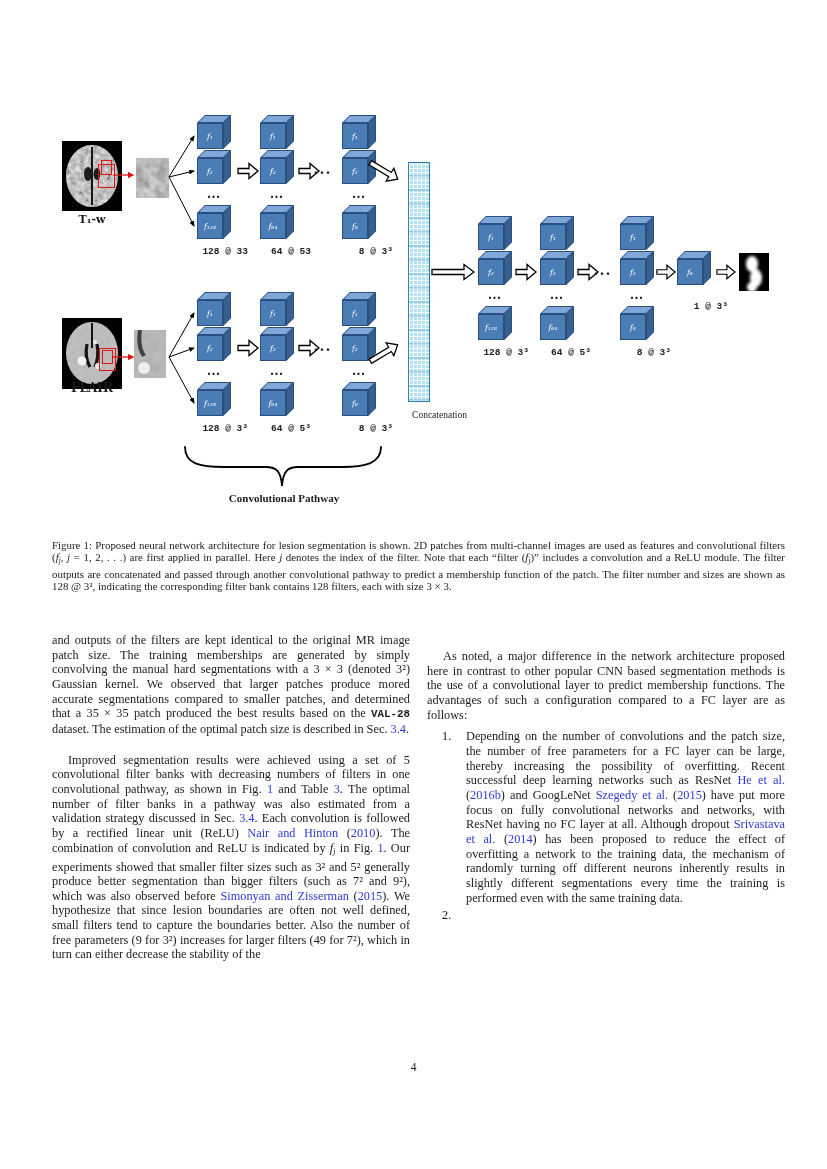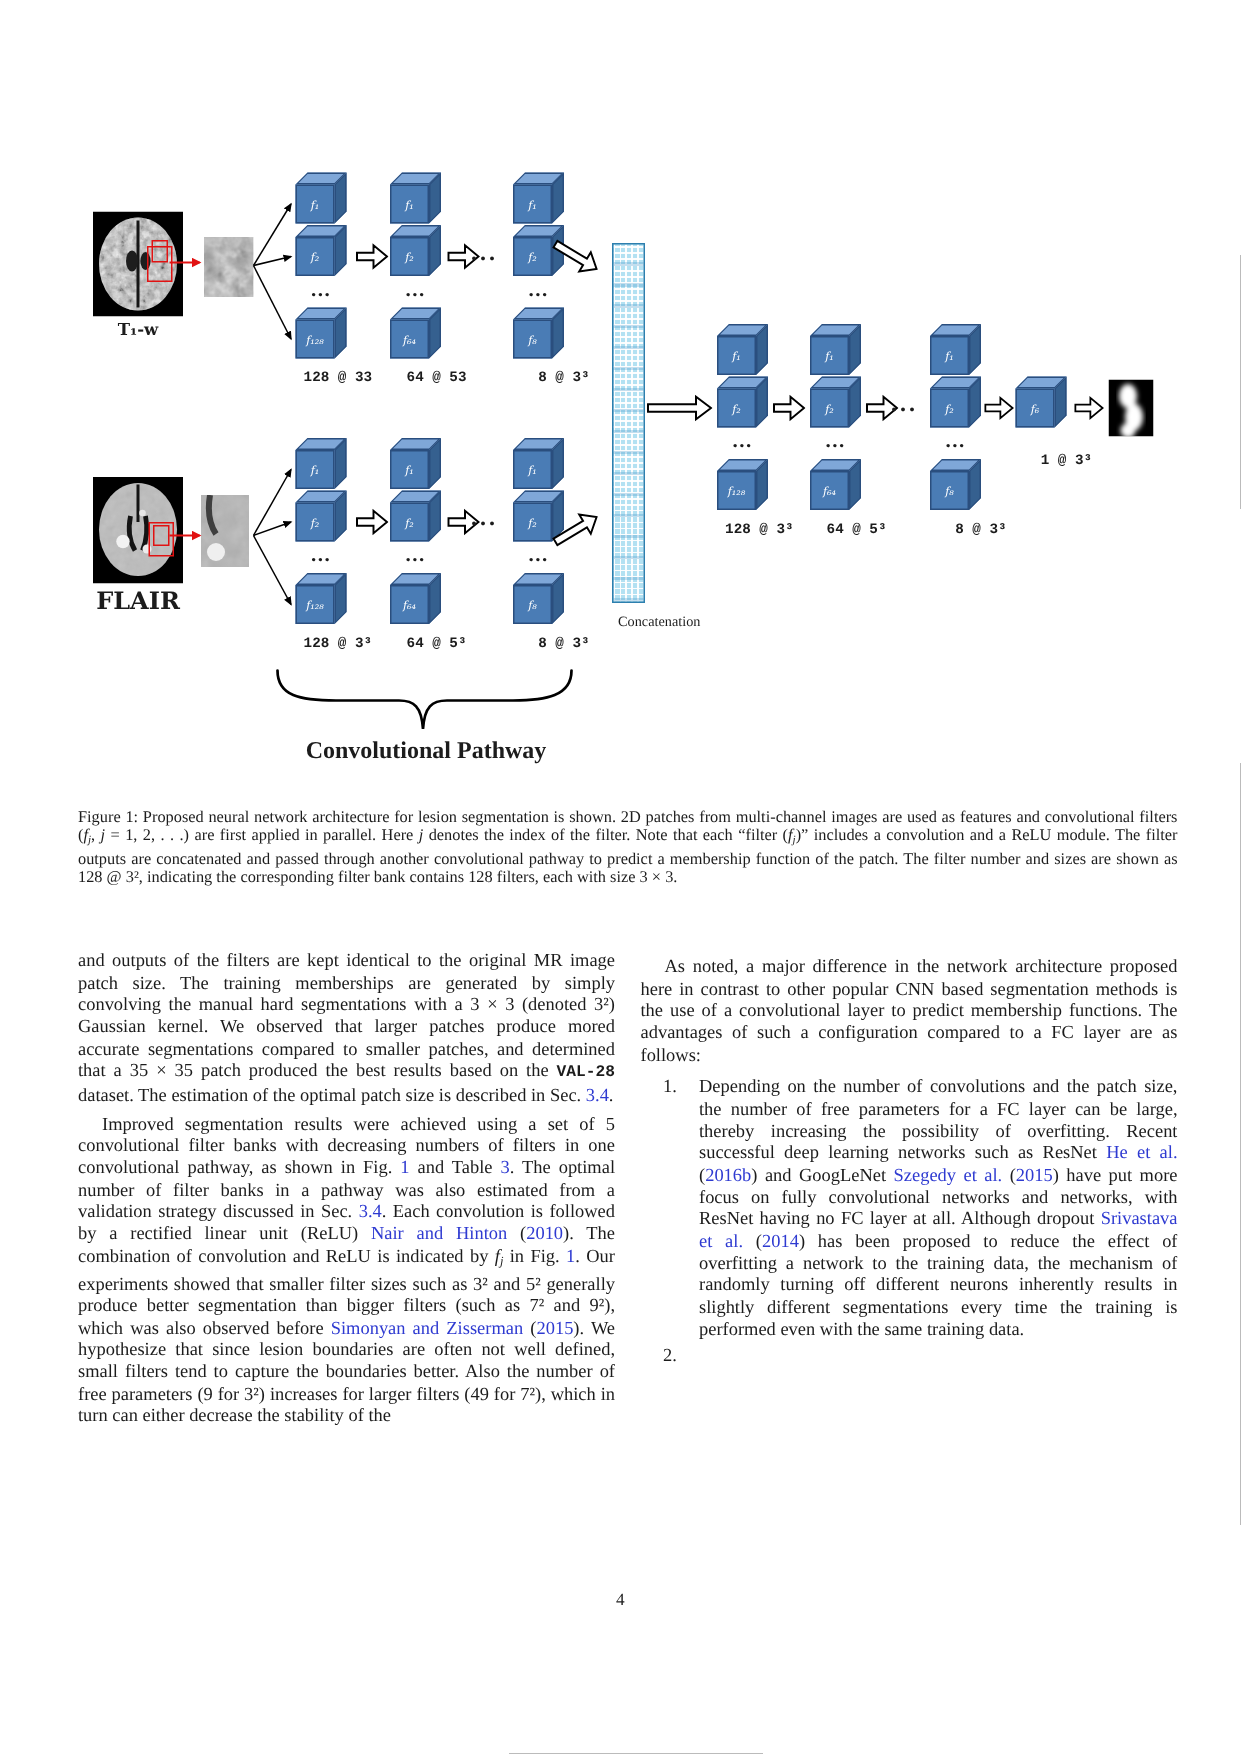"FLAIR" div.modlabel { font-size: 16px -> 12px; top: 391px -> 381px }
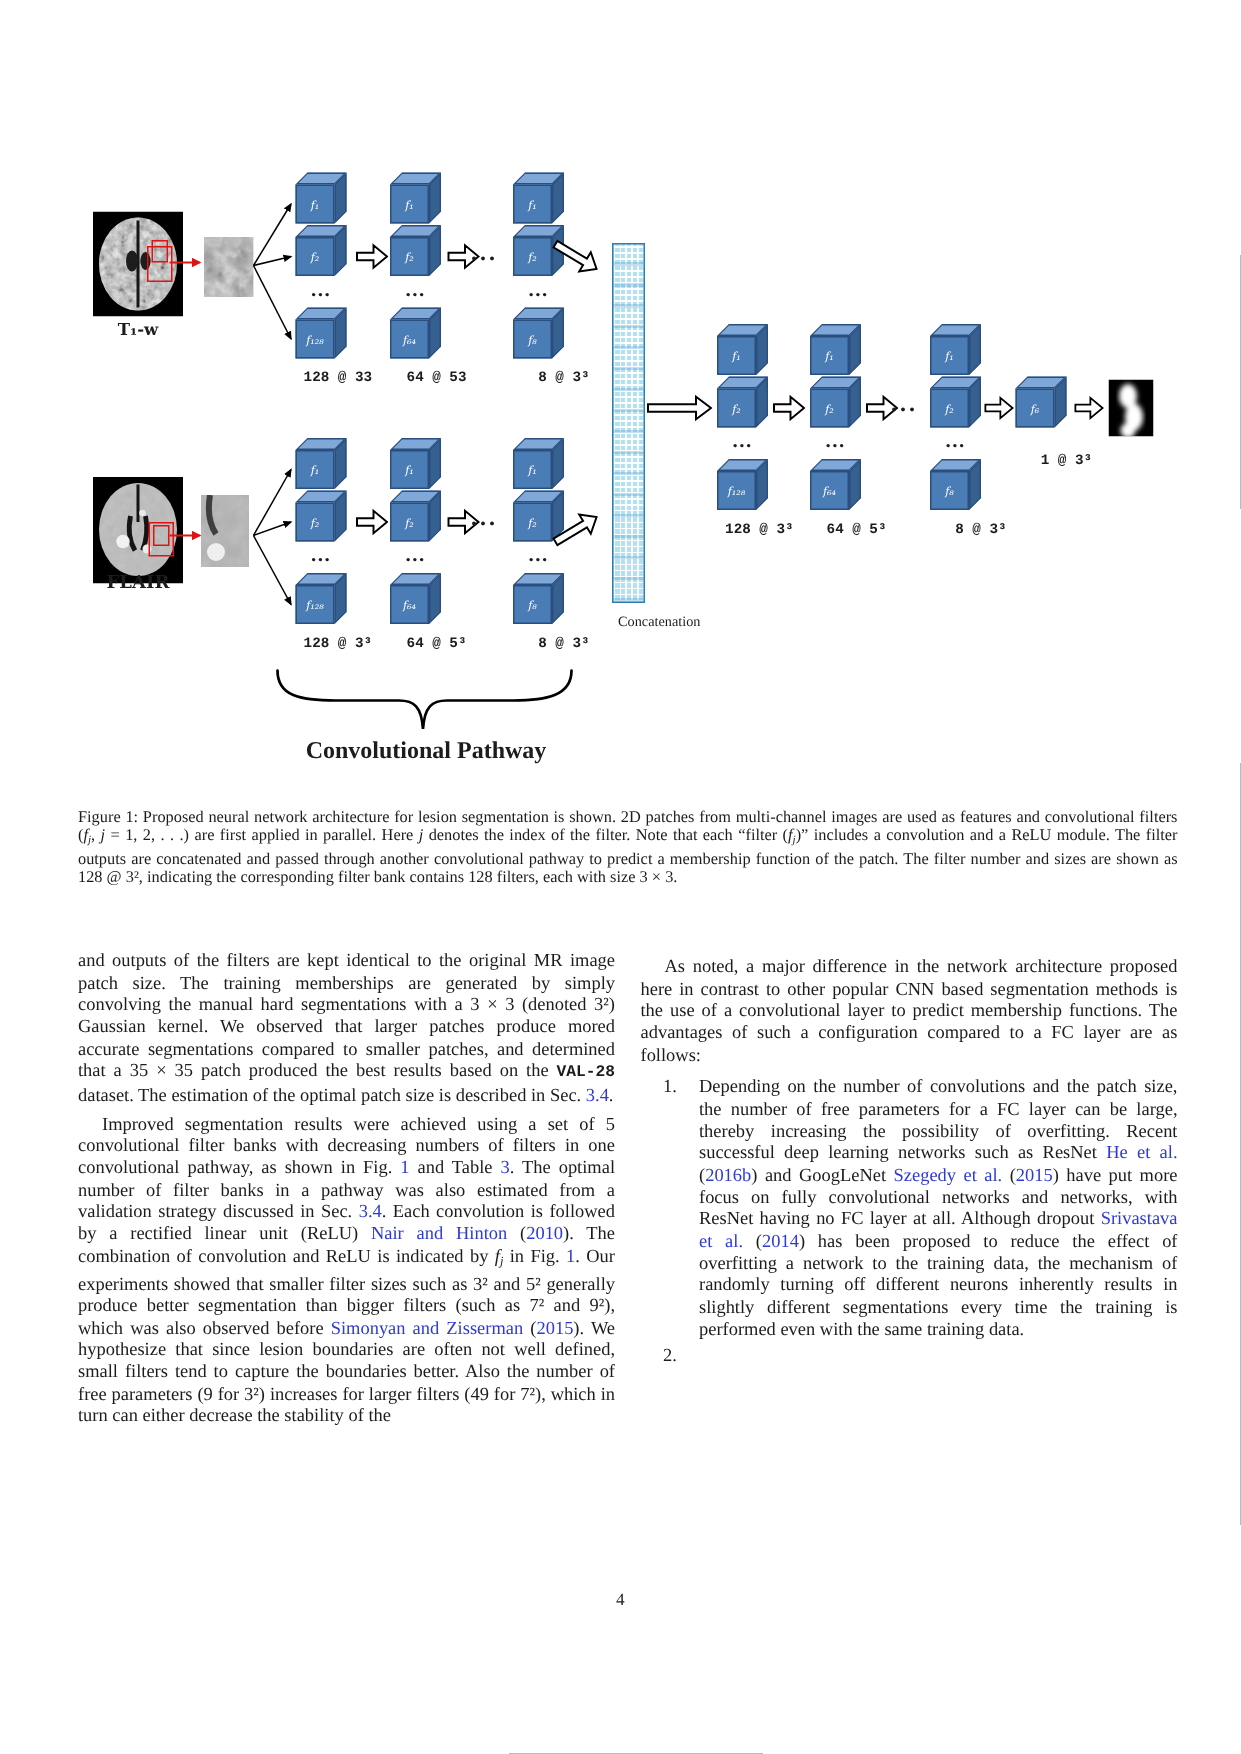"Convolutional Pathway" .pathwaylabel { font-size: 16px -> 11px }
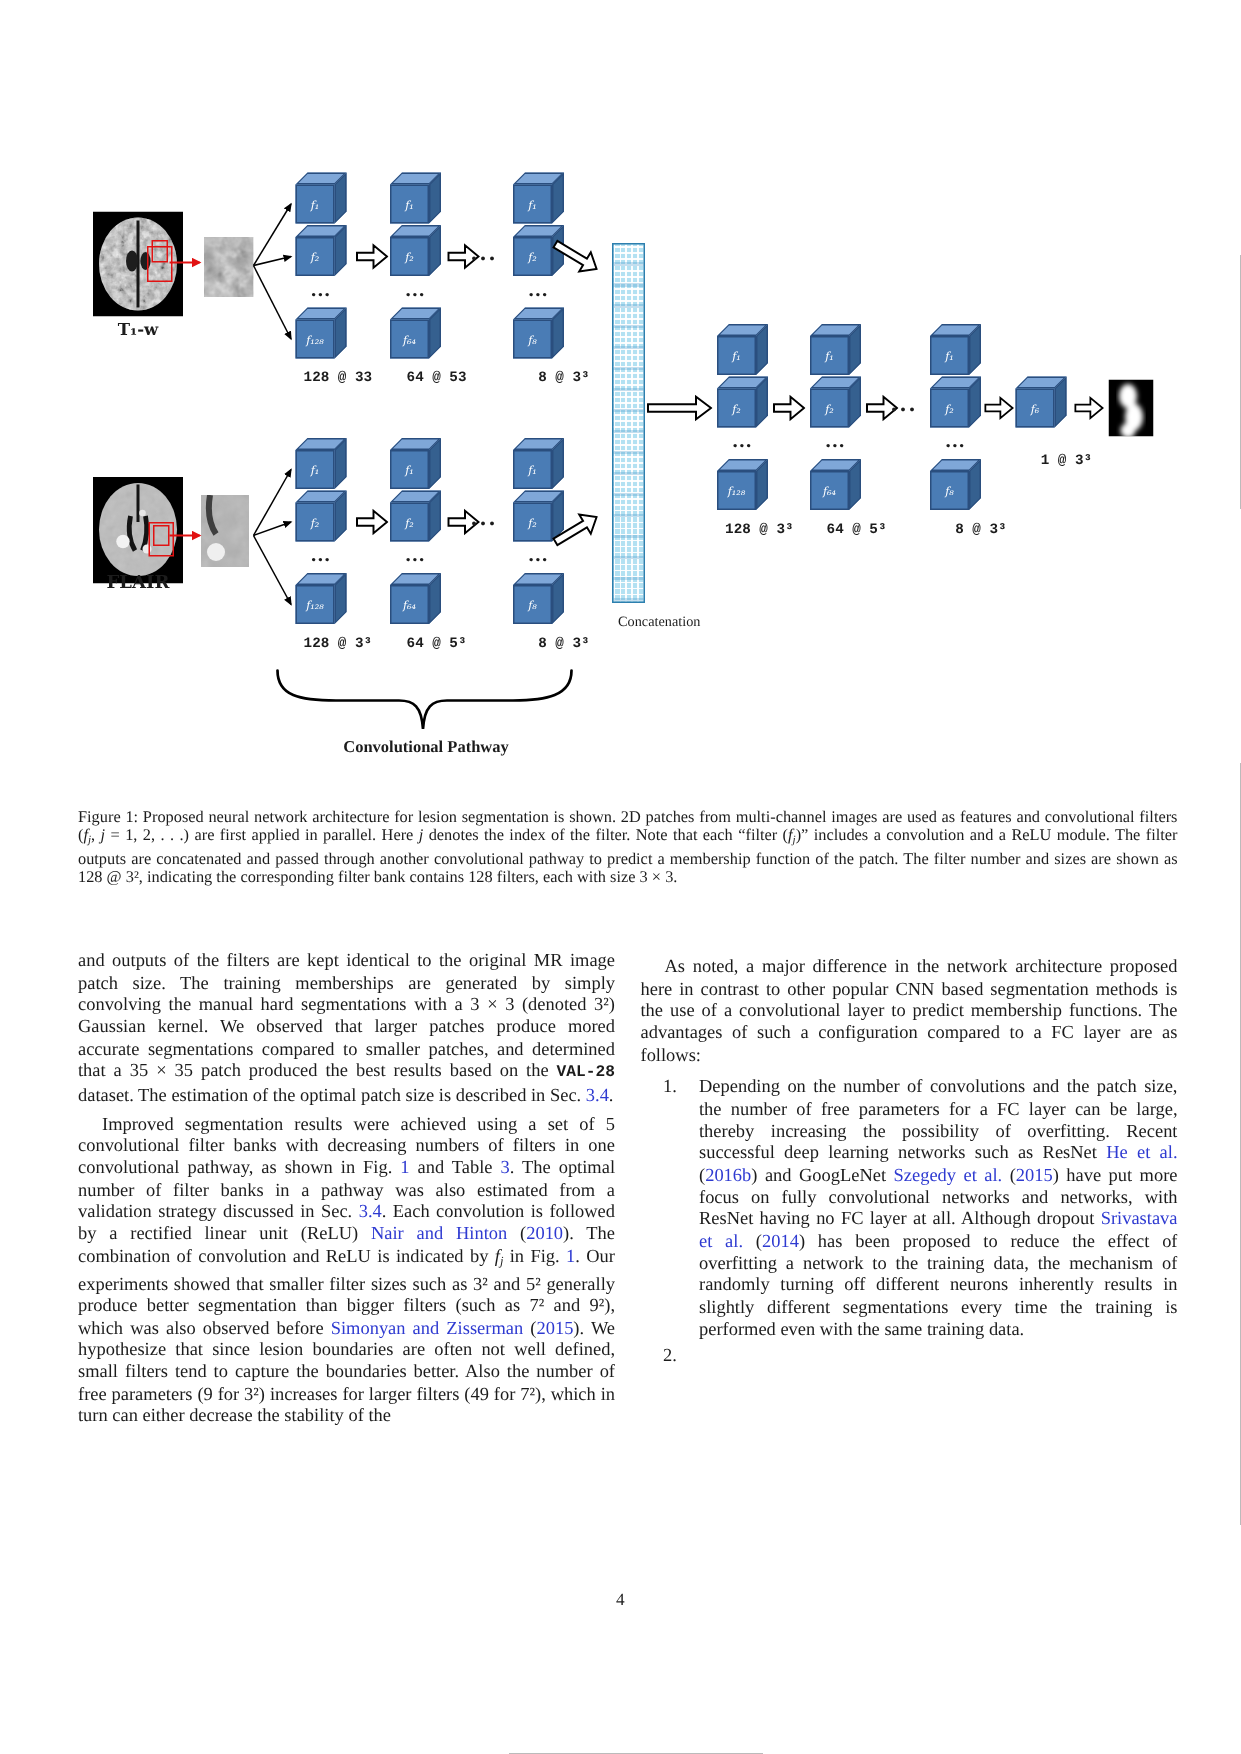"As noted, a major difference" .col p.ind { margin-top: 4px -> 16px }
